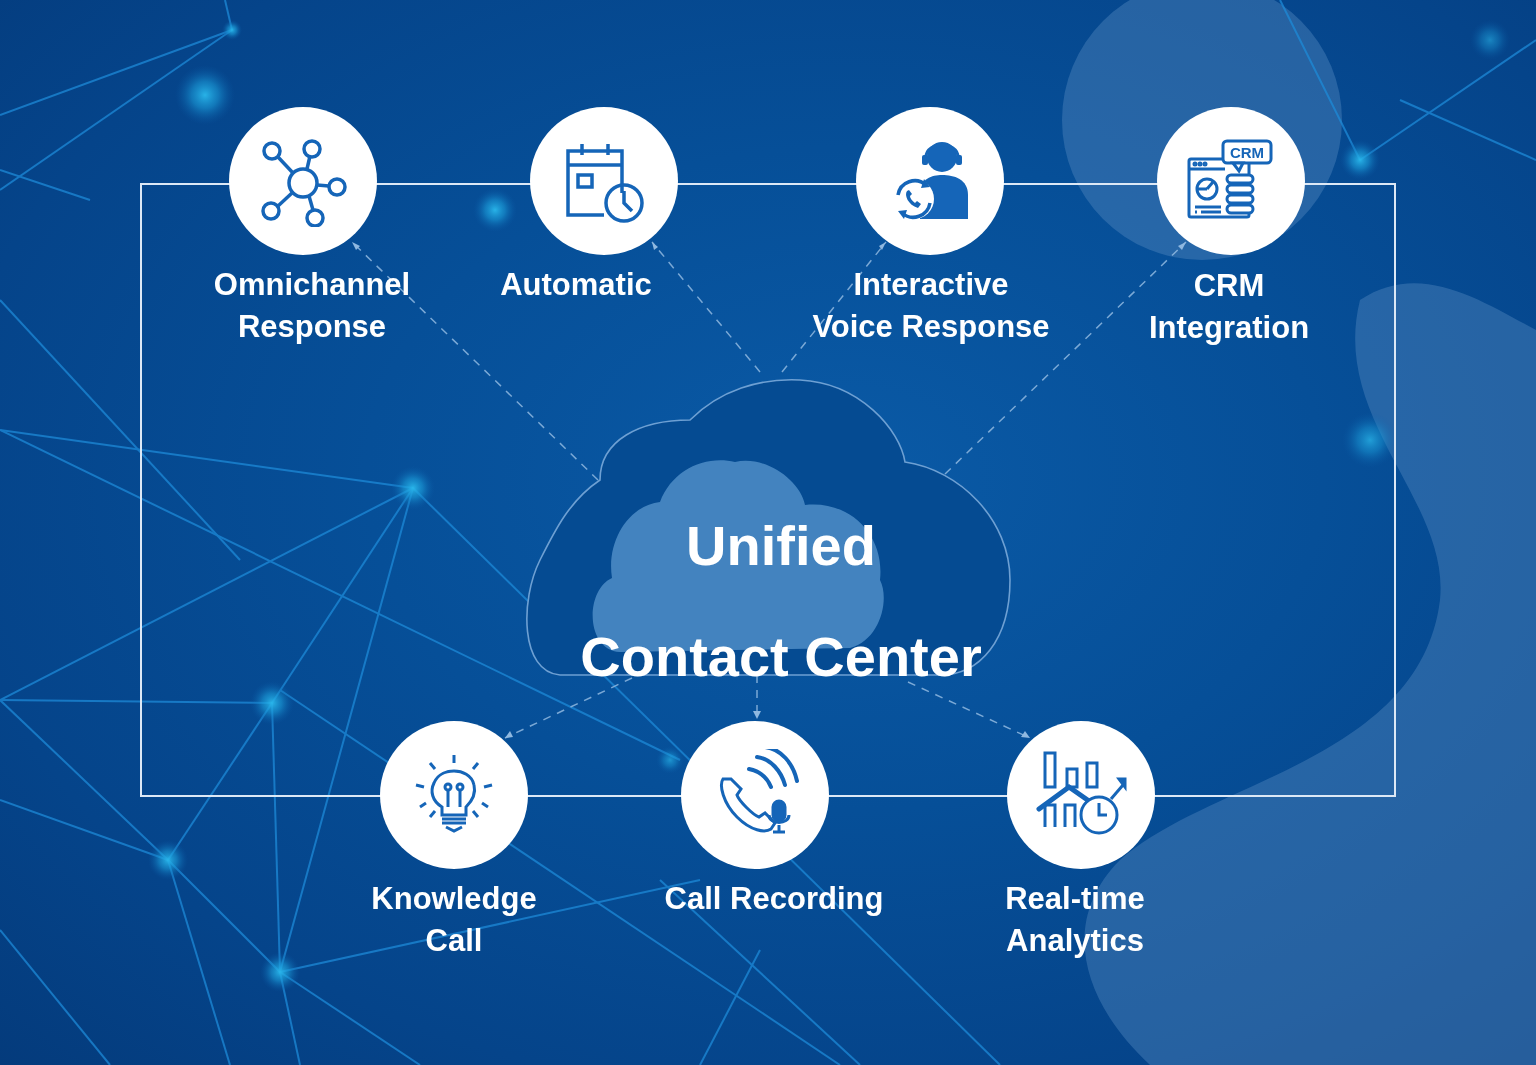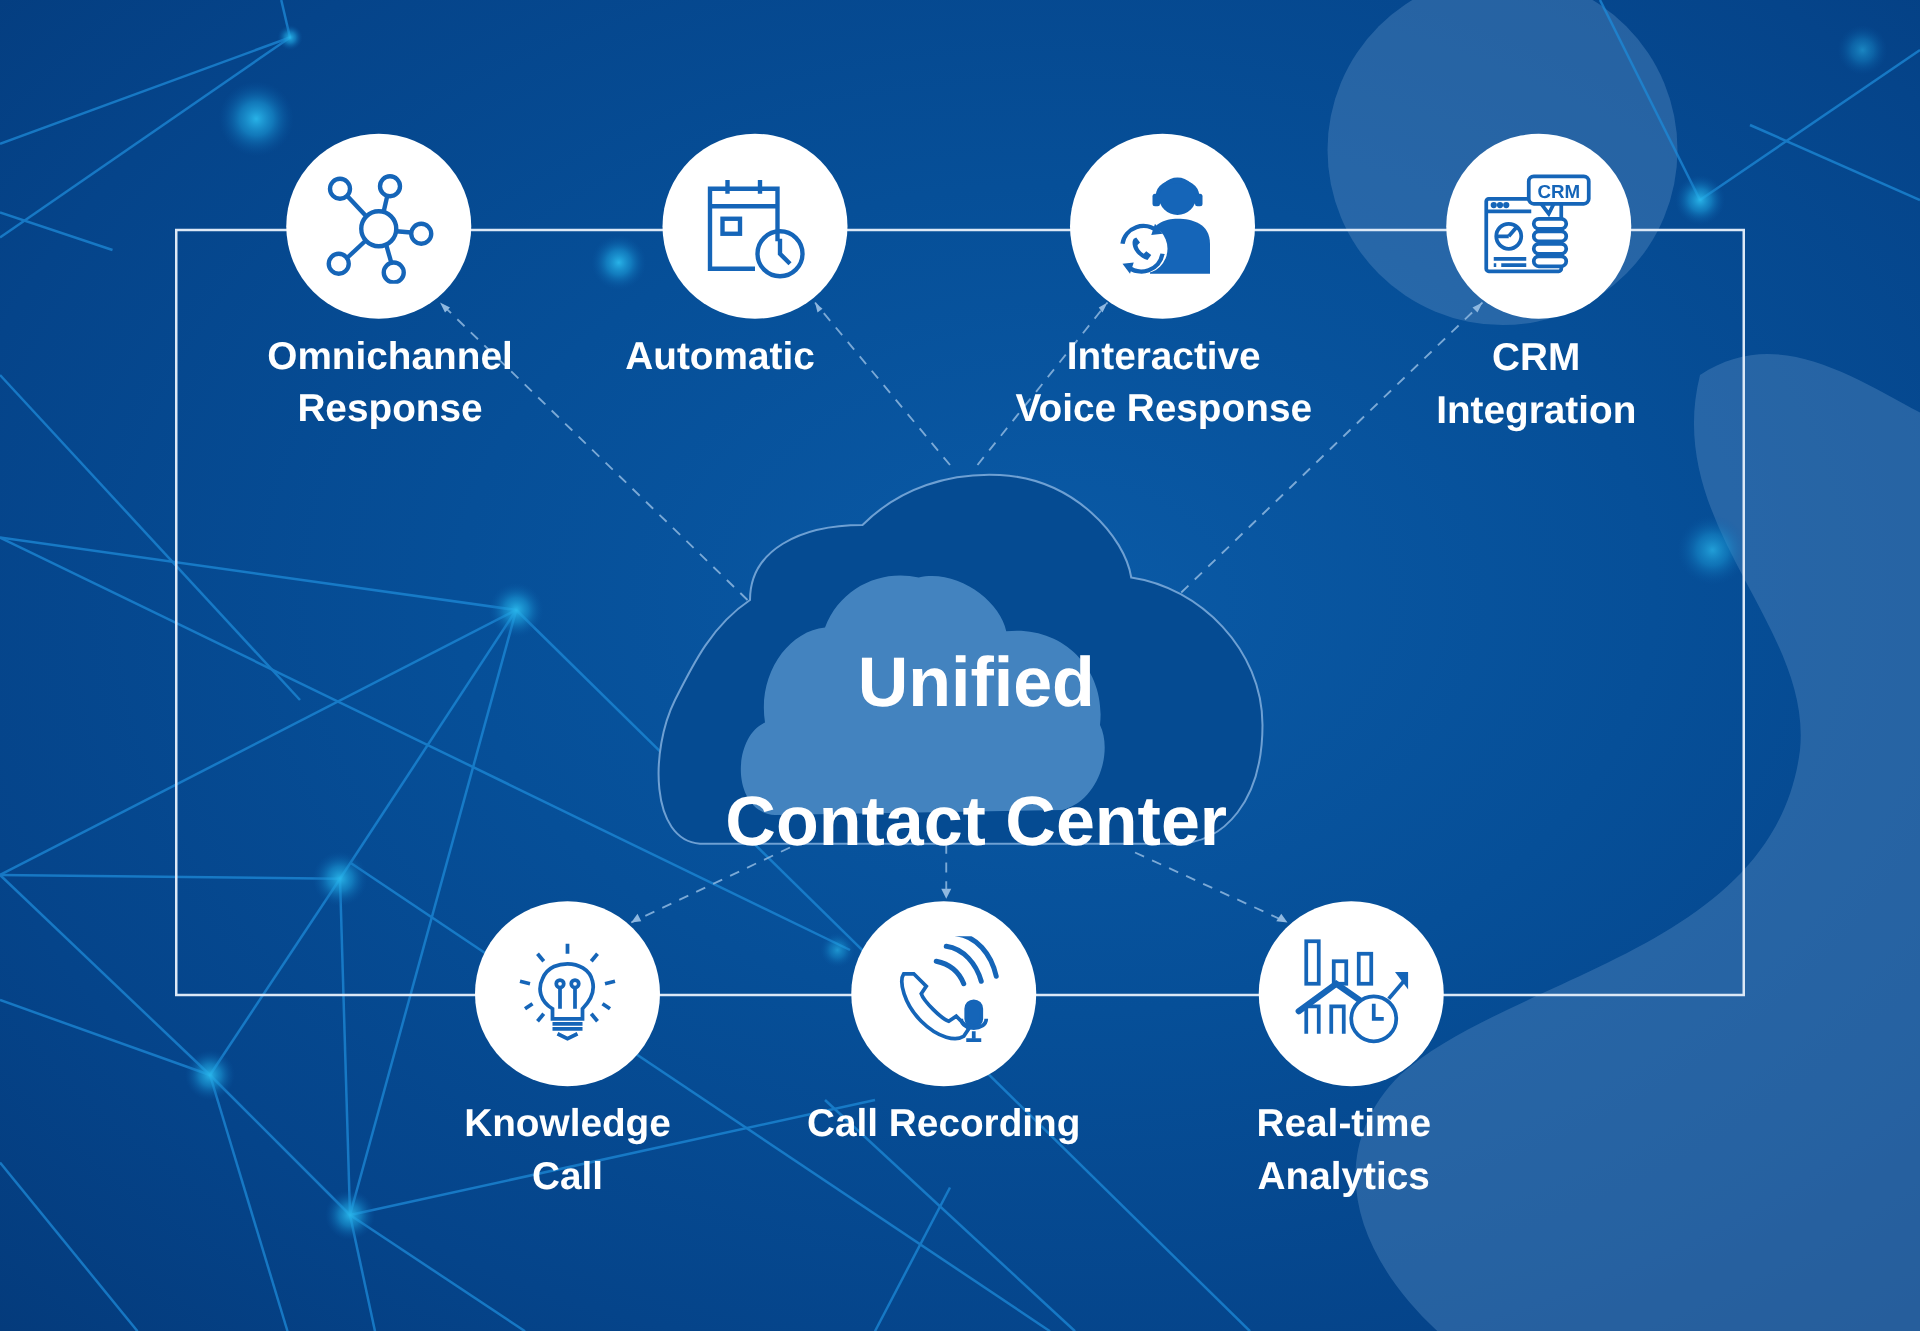"Call Recording" div.label { left: 605px -> 624px }
